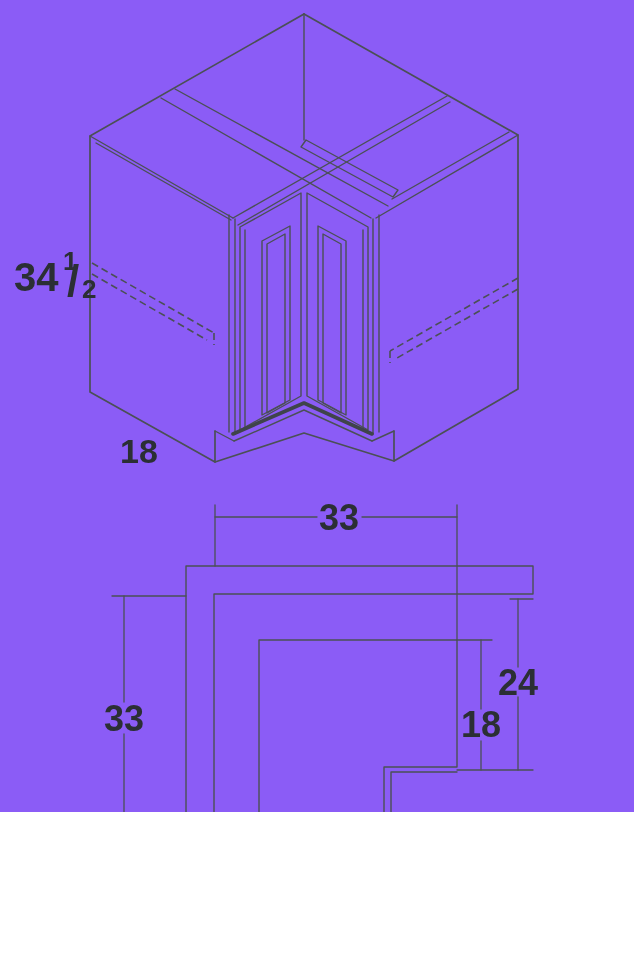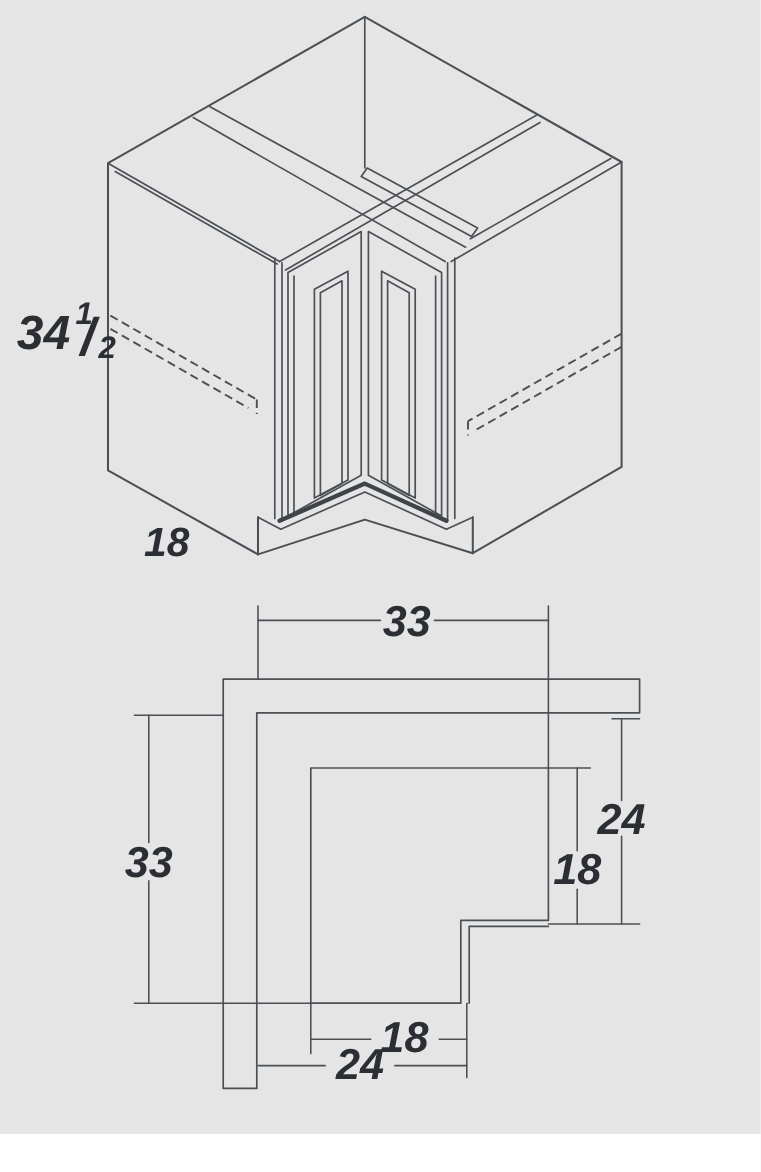"34" #stage { background: #e5e5e5 -> #8b5cf6; font-style: italic -> none; height: 945px -> 812px }
